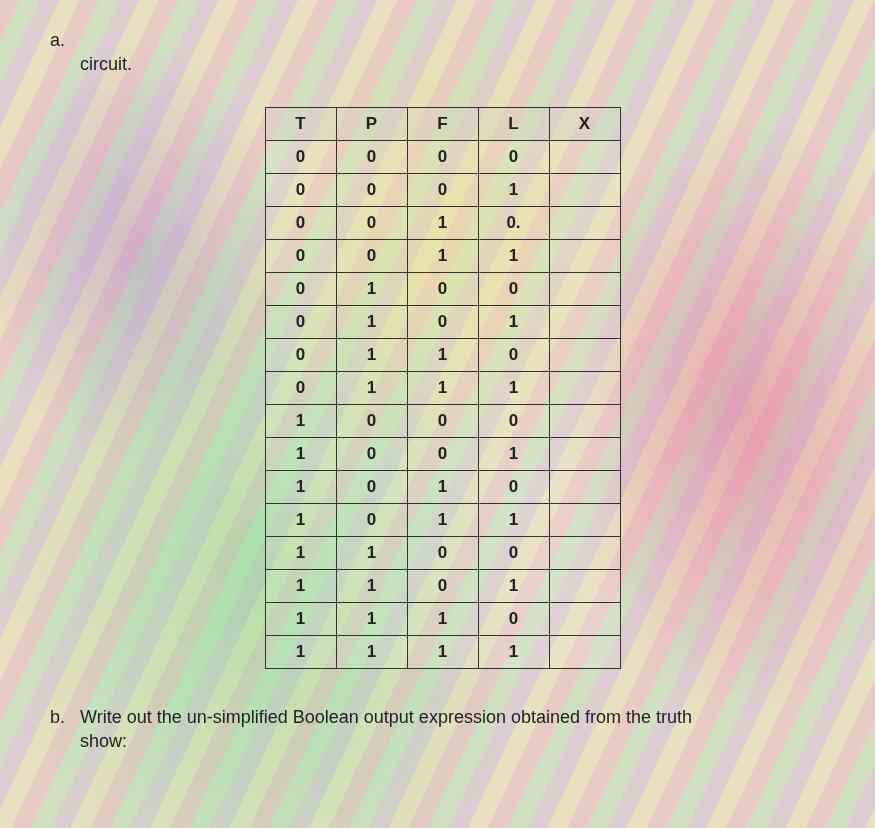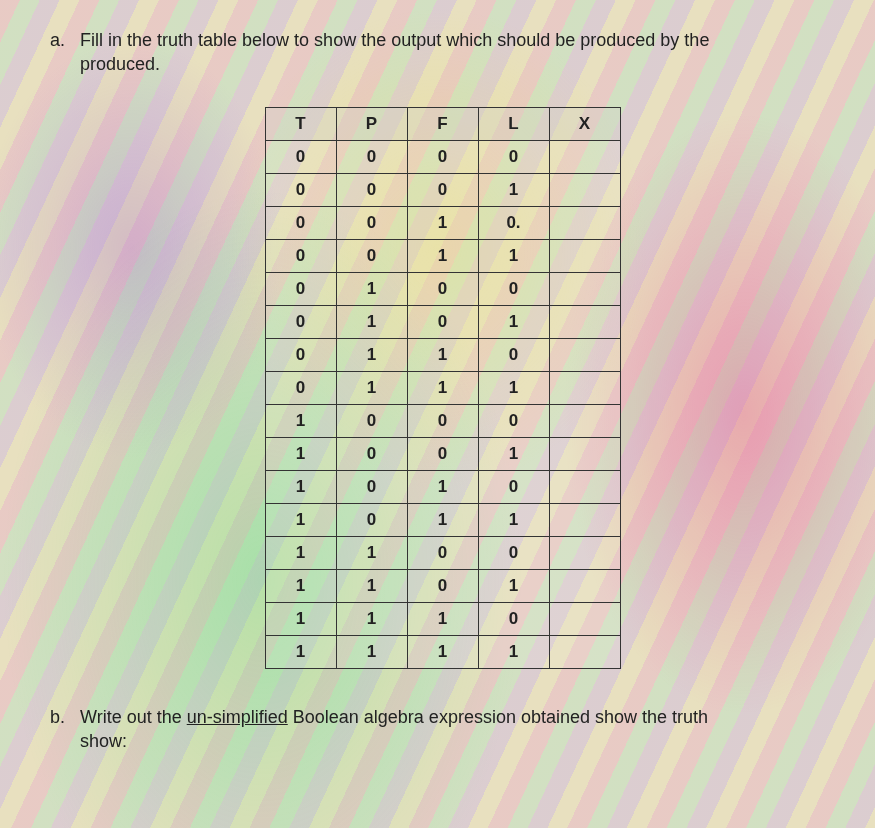"Fill in the truth table" span { html: <span>Fill in the truth table below to show the output which should be produced by the</span> -> none }
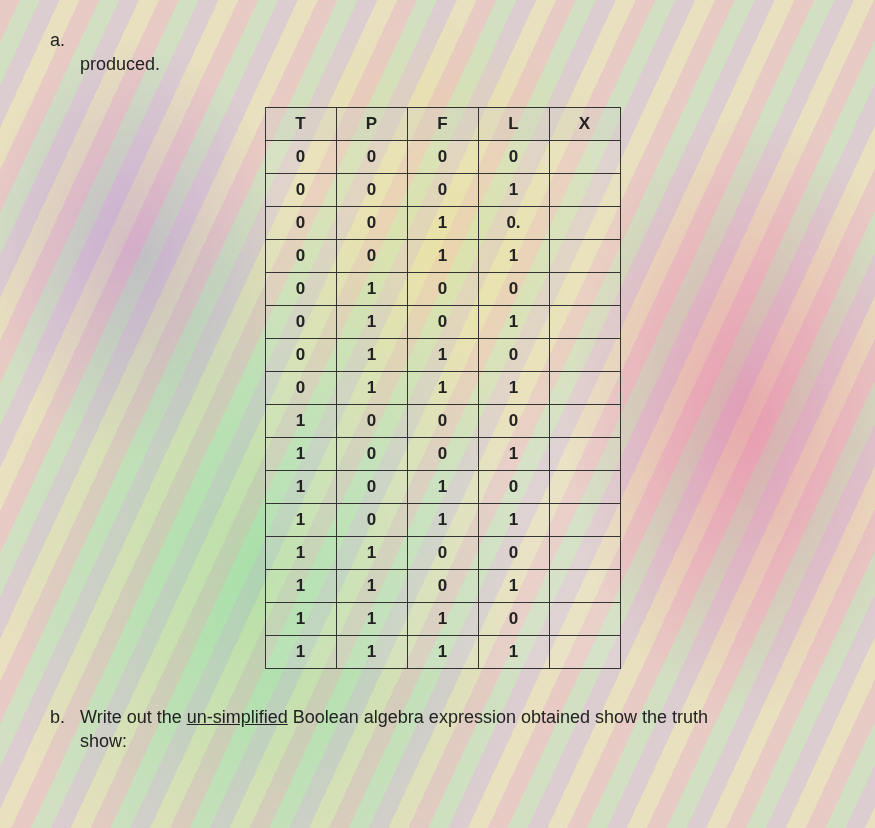"produced." span { text: produced -> circuit }
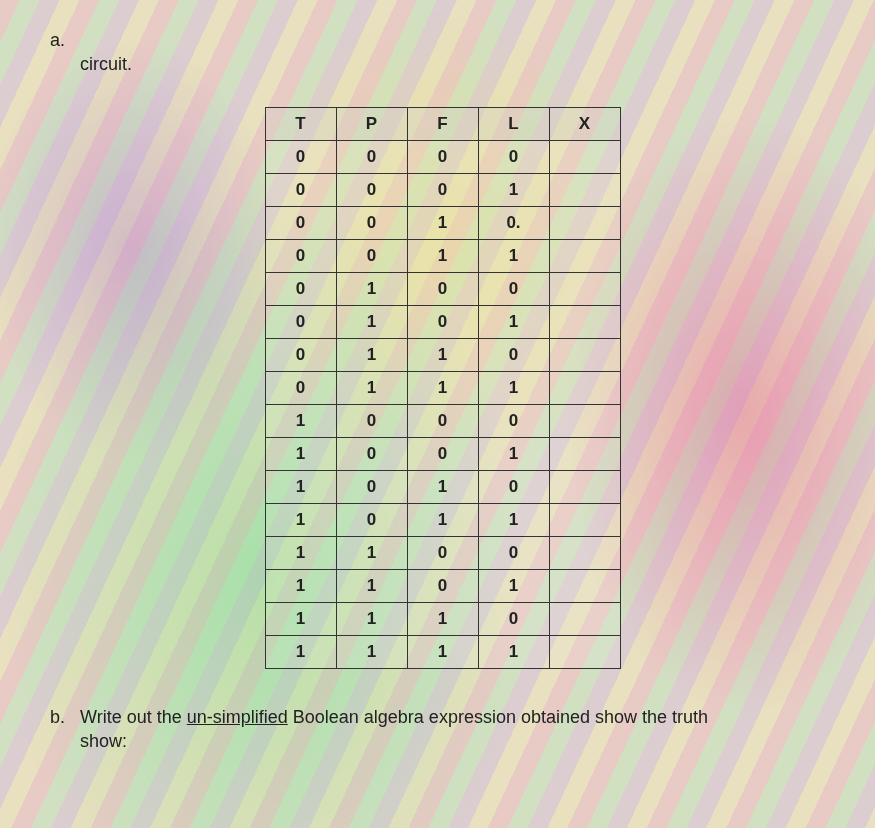"un-simplified" .underline { text-decoration: underline -> none }
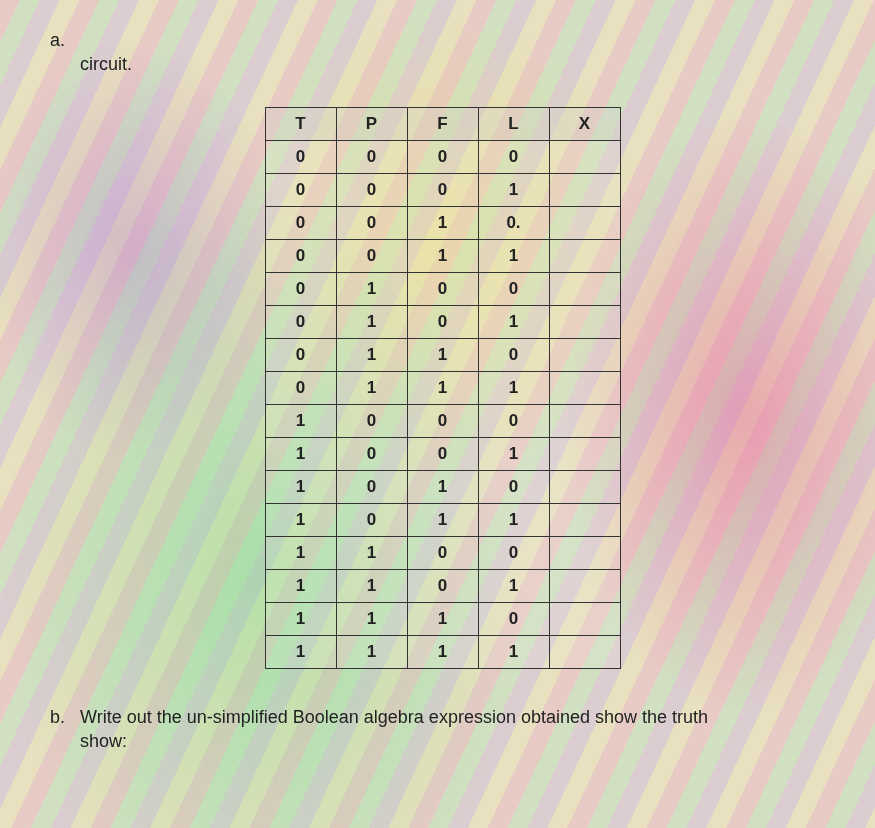"Boolean algebra expression obtained show" span { text: algebra expression obtained show -> output expression obtained from }
